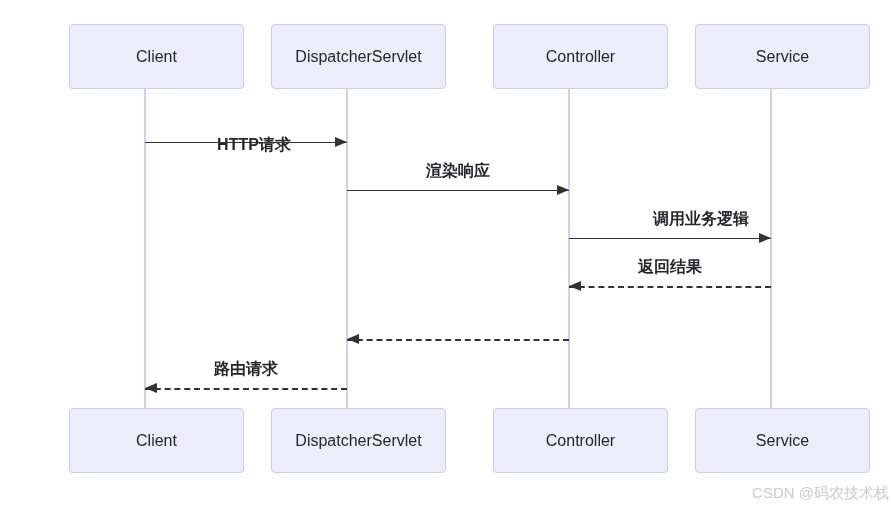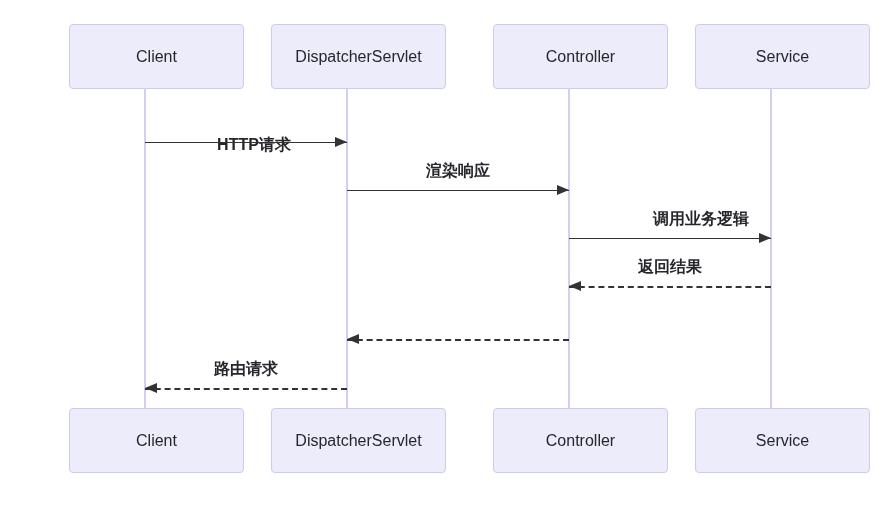"CSDN @码农技术栈" span.watermark { html: none -> <span>CSDN @码农技术栈</span> }
